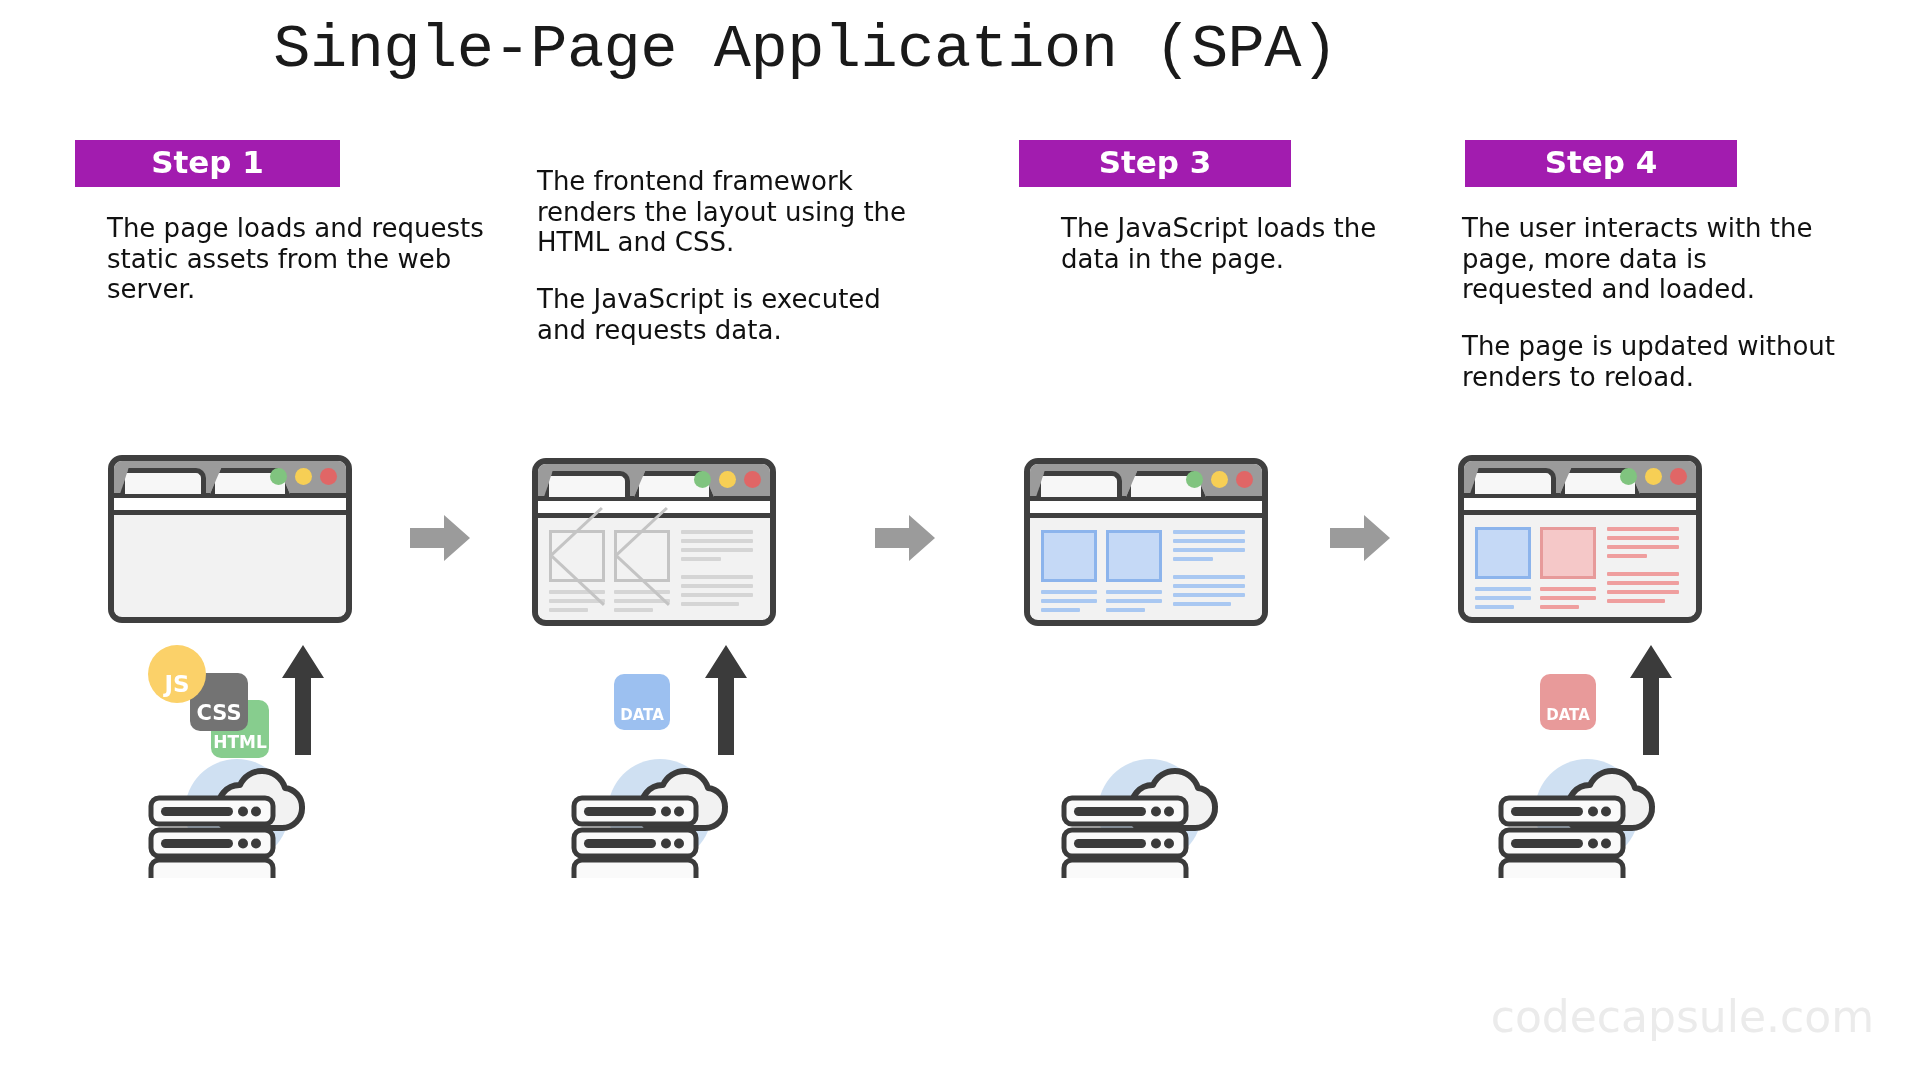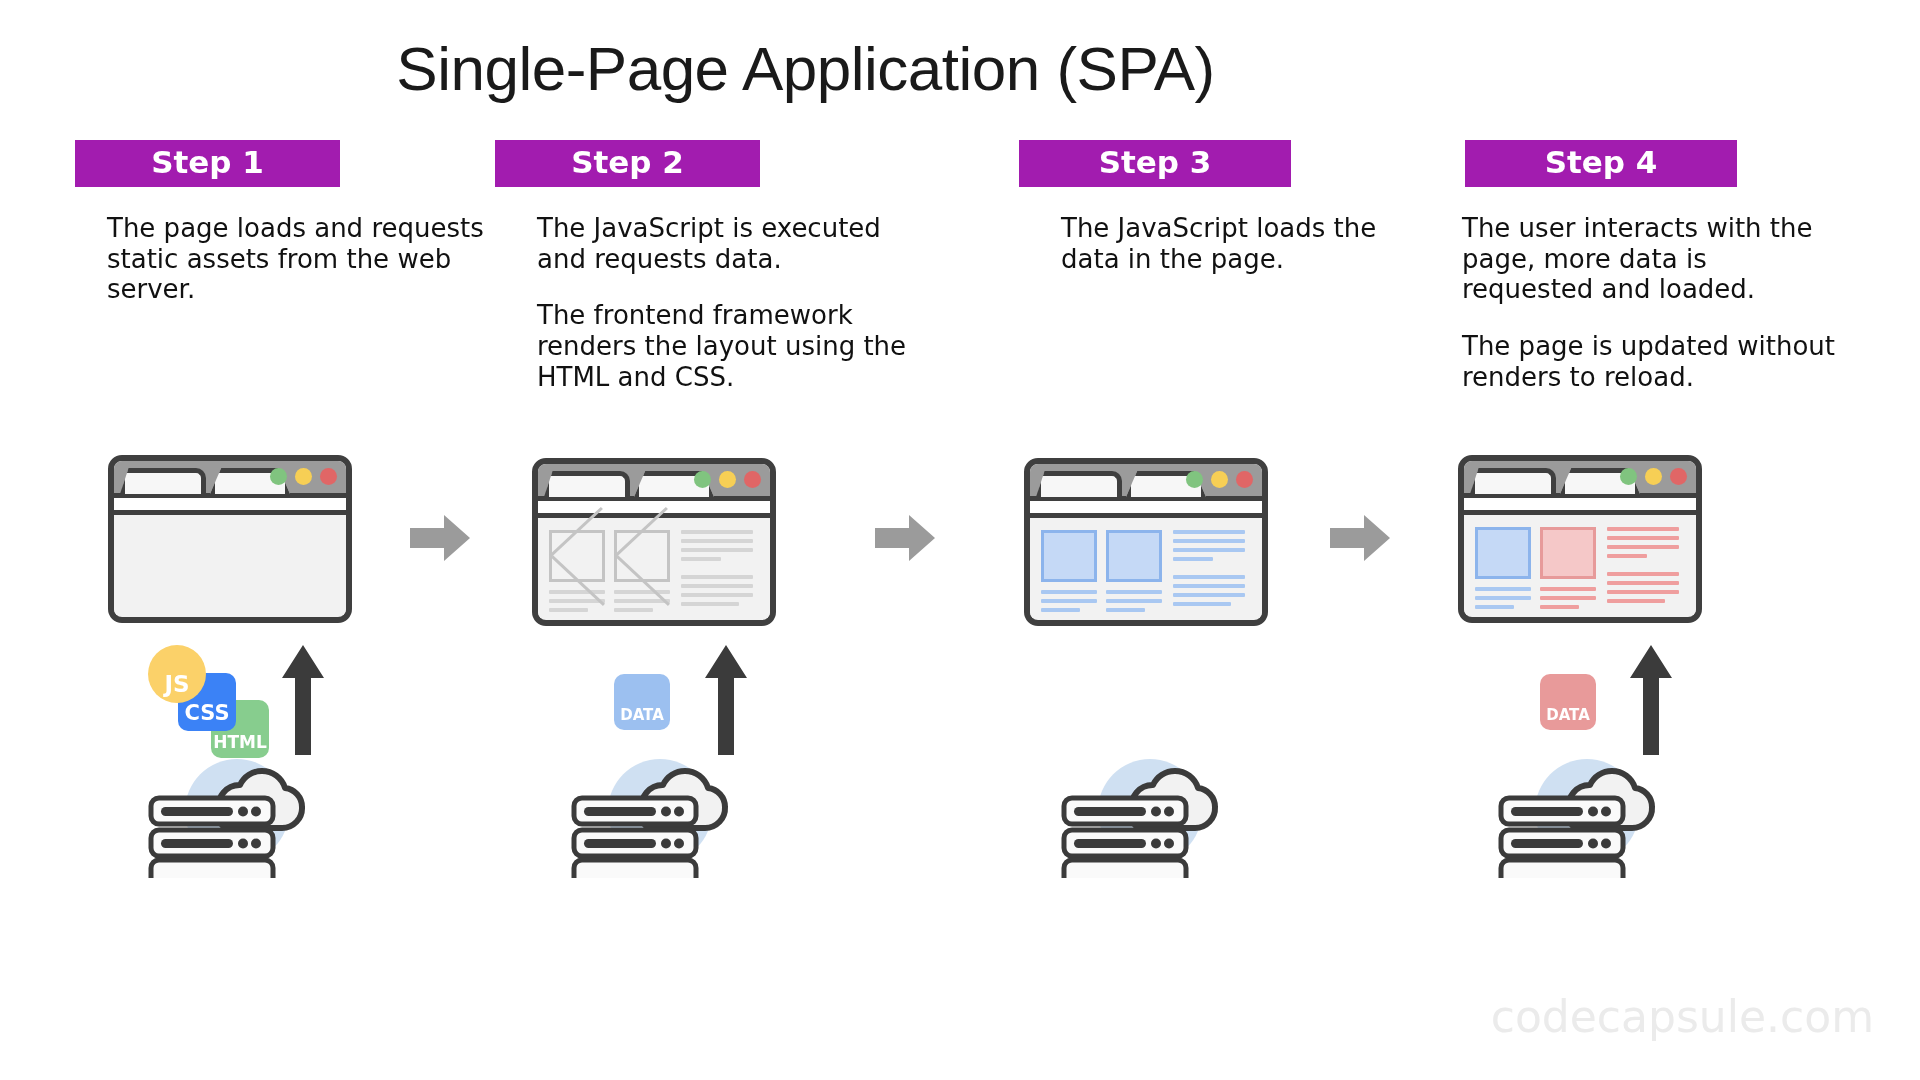"Single-Page Application (SPA)" .title { font-family: Liberation Sans, sans-serif -> Liberation Mono, monospace; margin-top: 19px -> none }
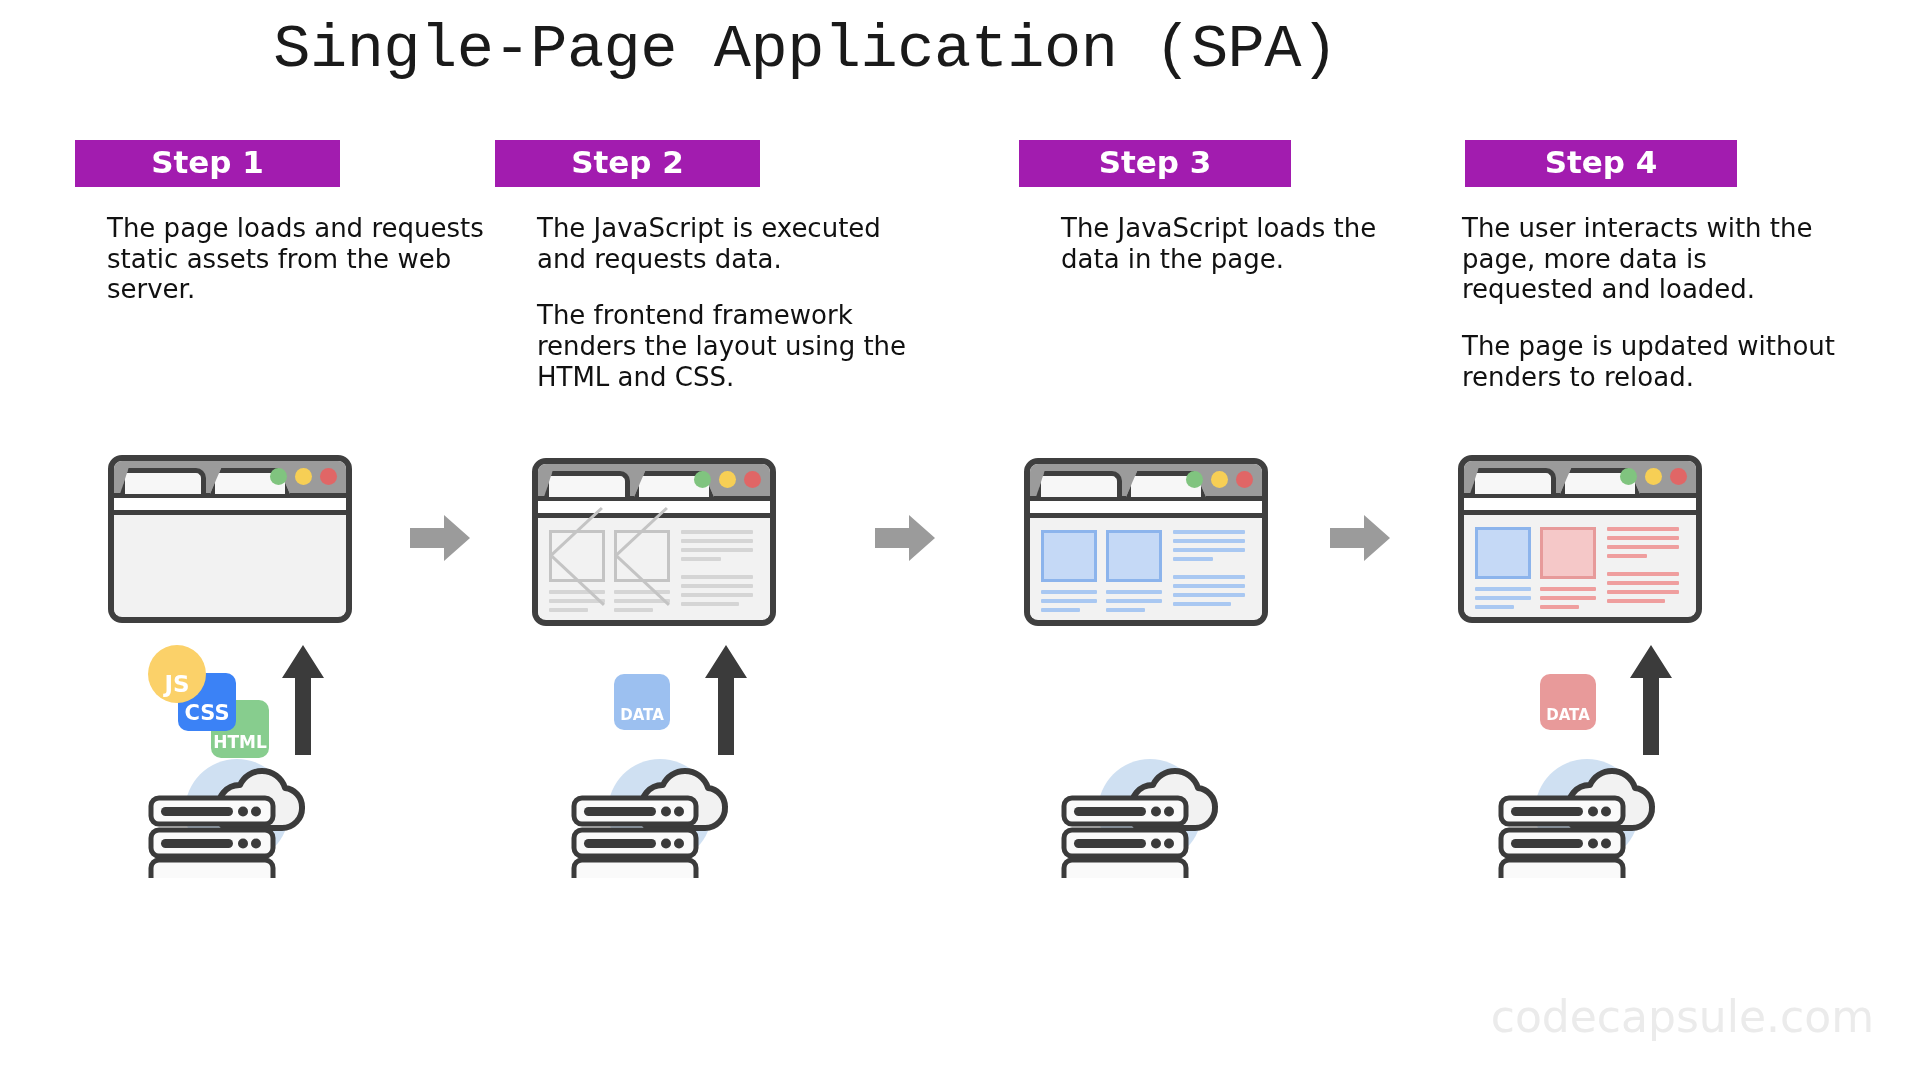"Step 2" div.step-badge { html: <div>Step 2</div> -> none }
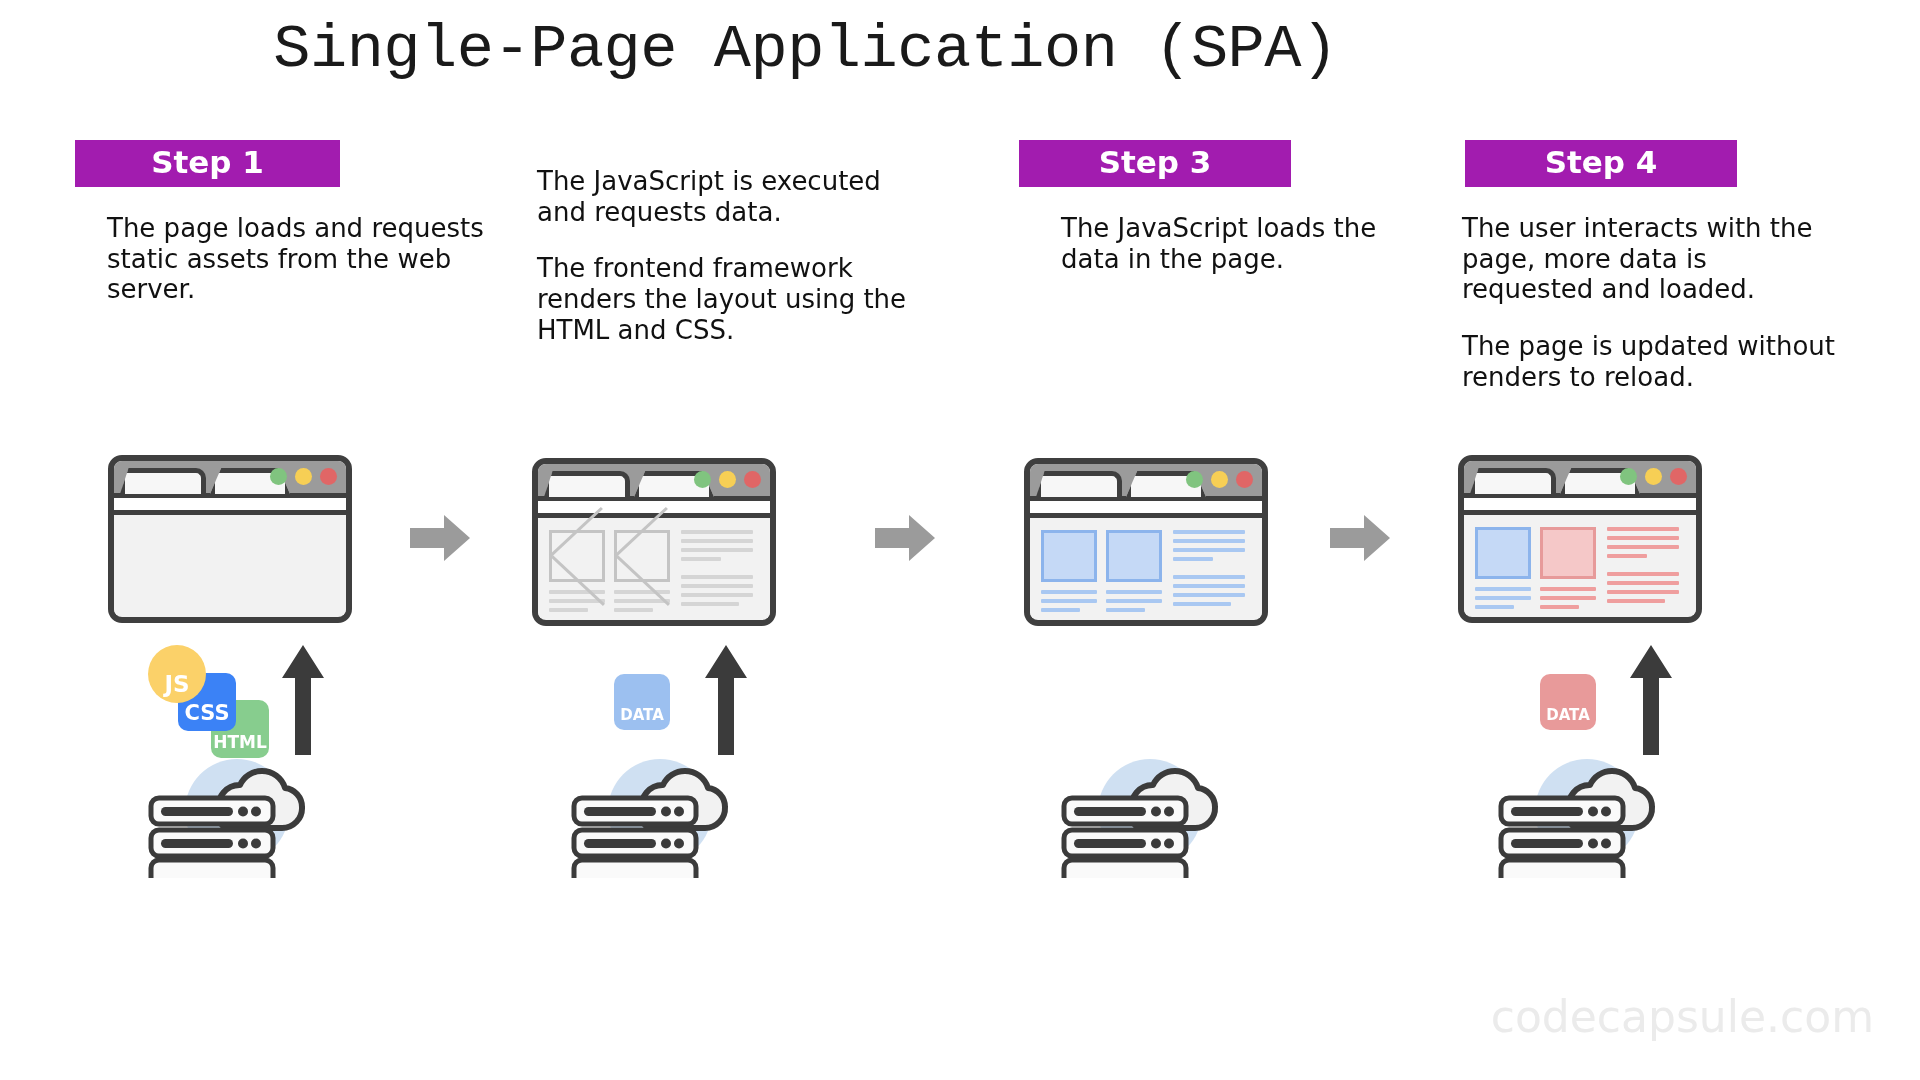"The JavaScript is executed and" p.step-para { order: before "The frontend framework renders the" -> after "The frontend framework renders the" }
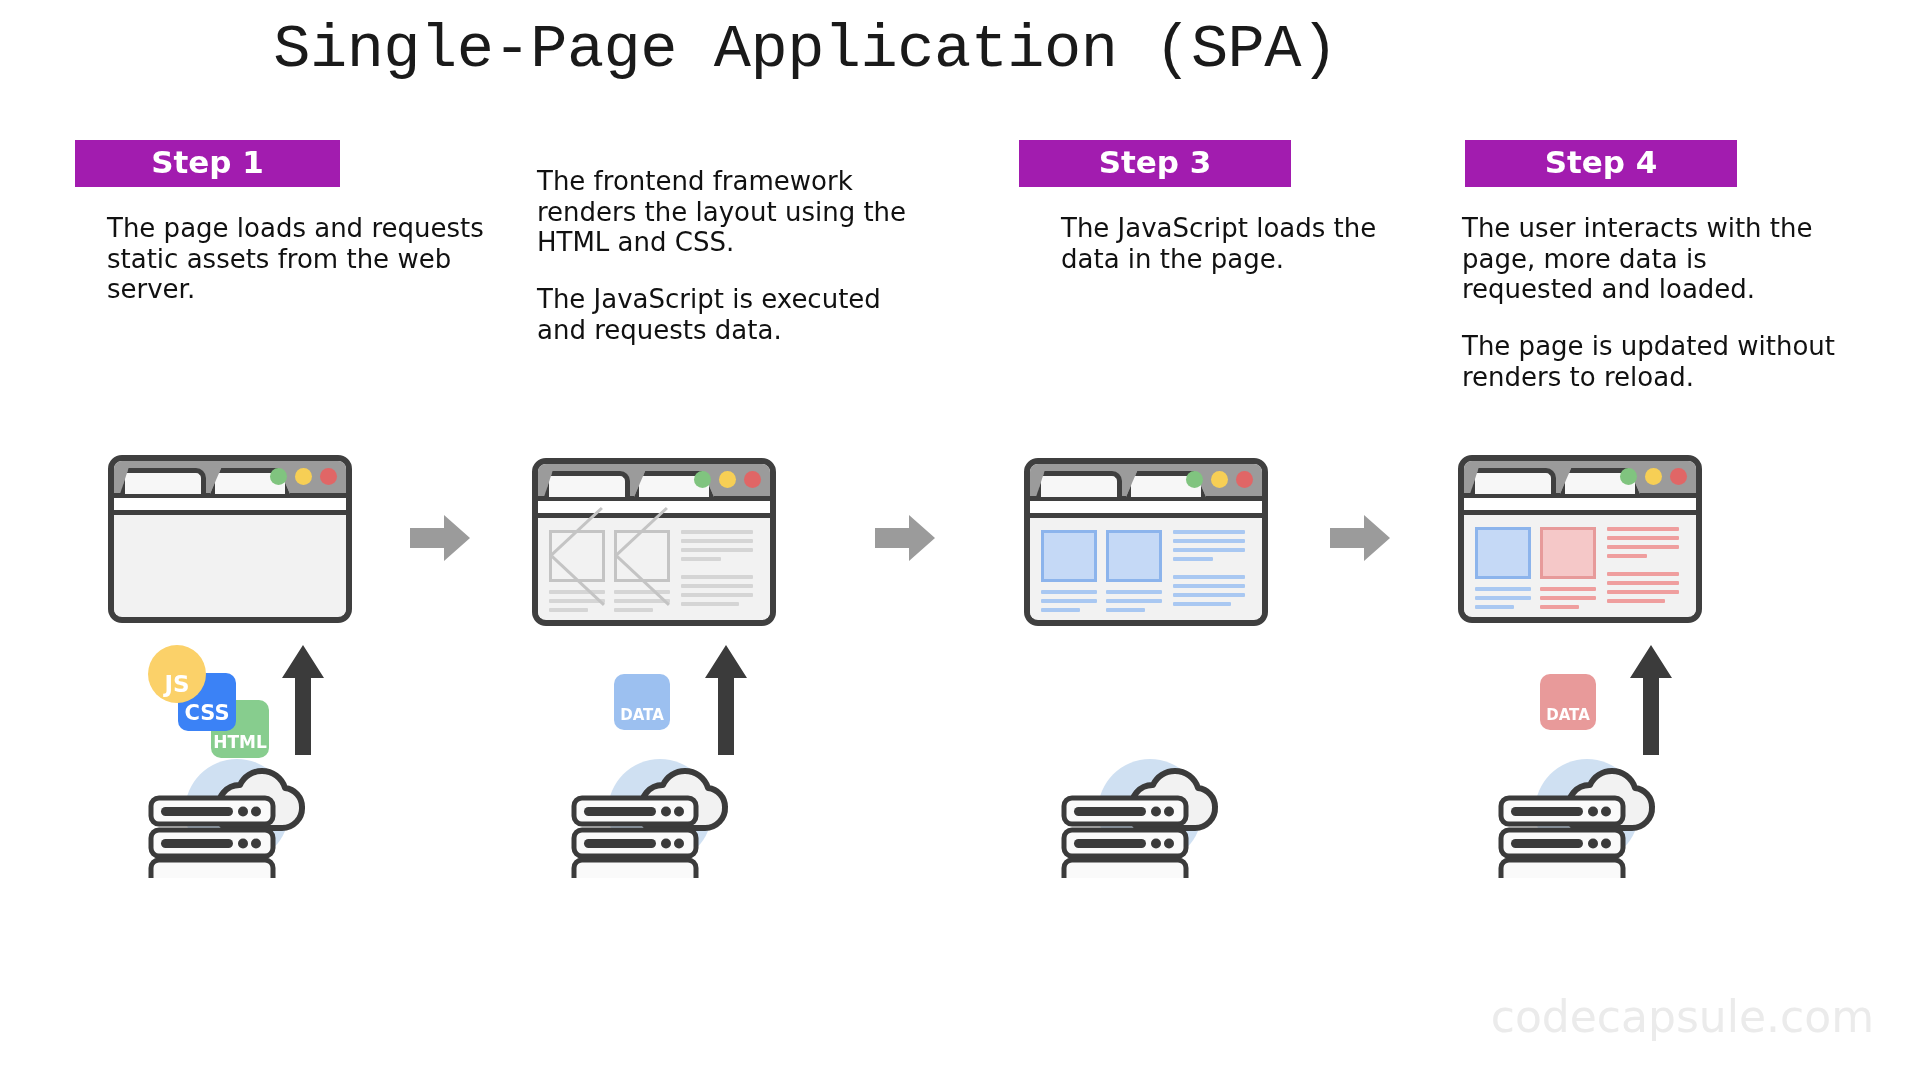"CSS" .badge-css { background: #3b82f6 -> #737373; left: 178px -> 190px }
